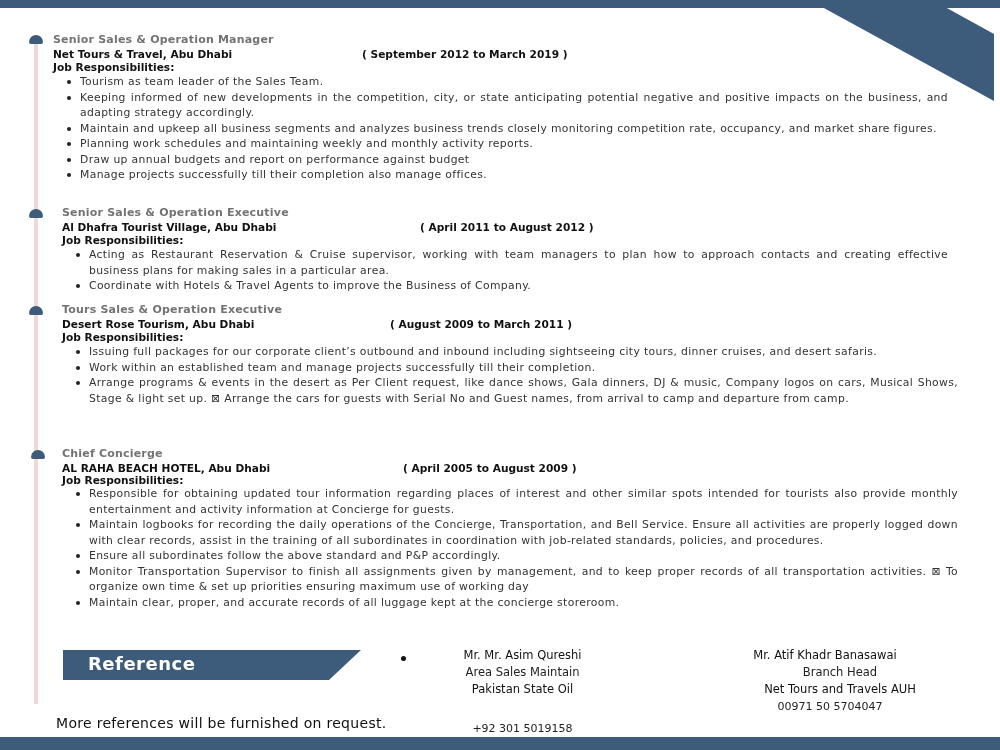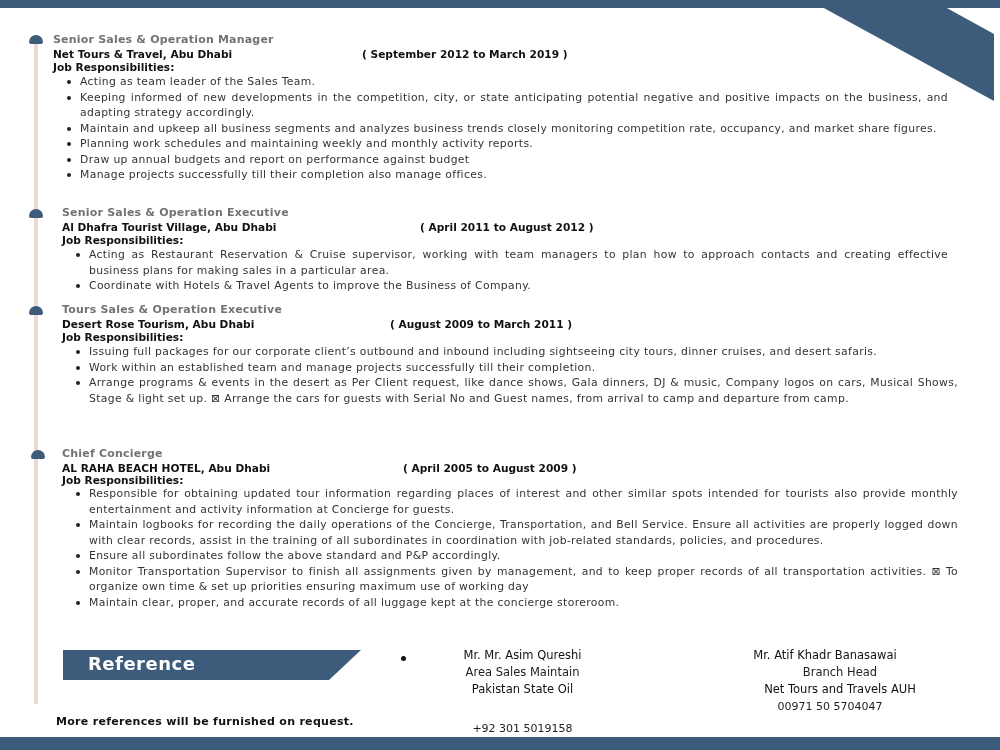"Acting as team leader of" li { text: Acting -> Tourism }
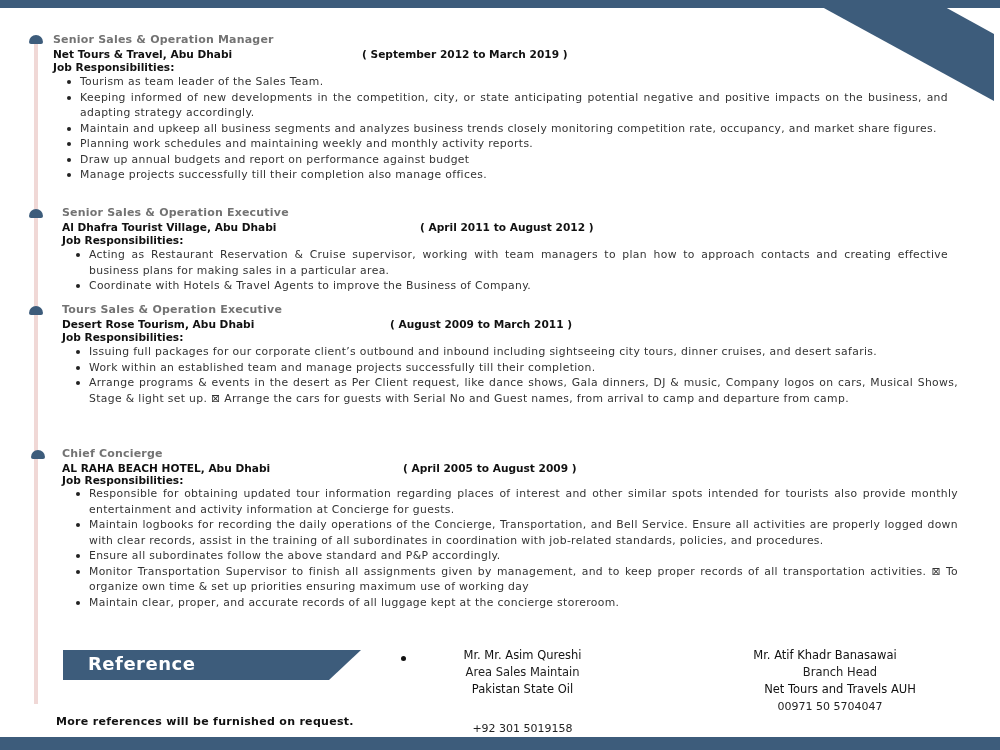"More references will be furnished" .more-refs { font-size: 11px -> 14px; font-weight: bold -> normal }
